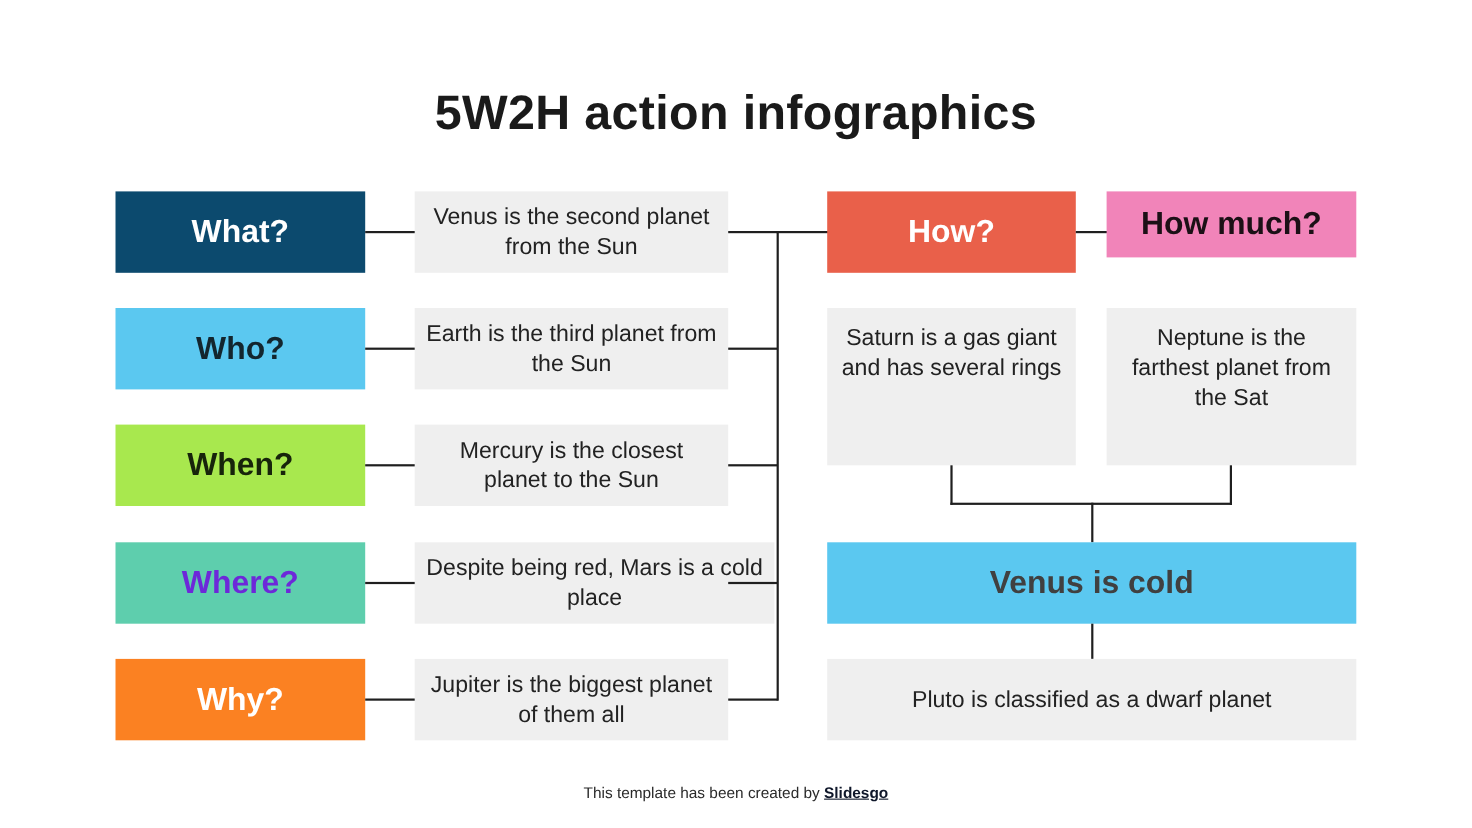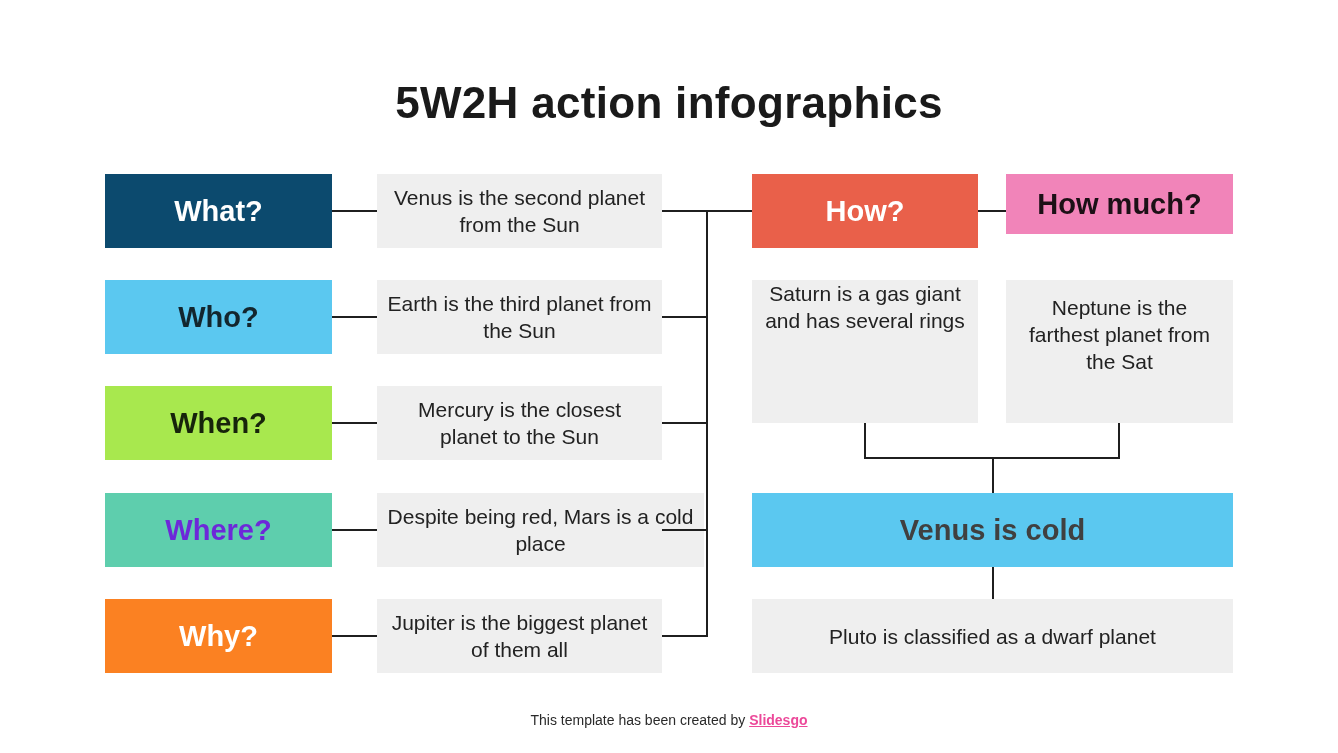"Saturn is a gas giant" div.box { padding-top: none -> 14px }
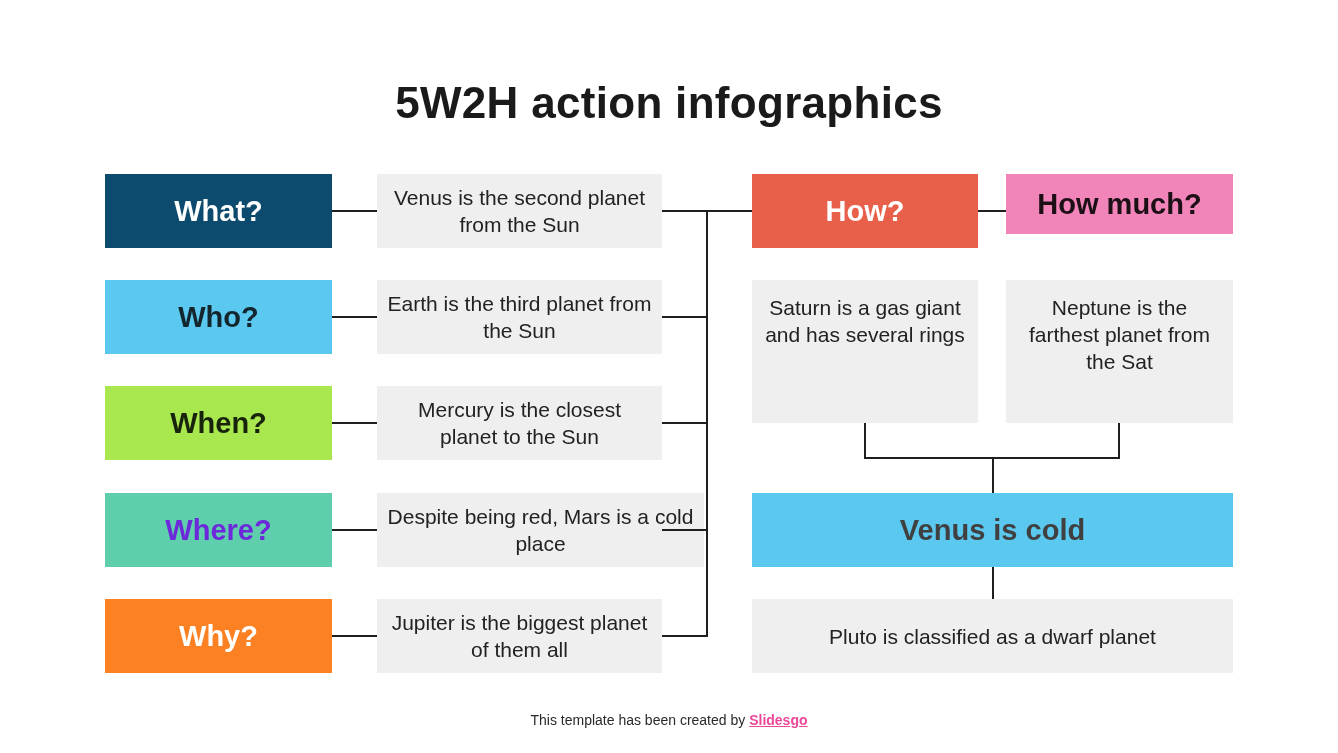"Slidesgo" .footer b { color: #ec4899 -> #0f172a }
